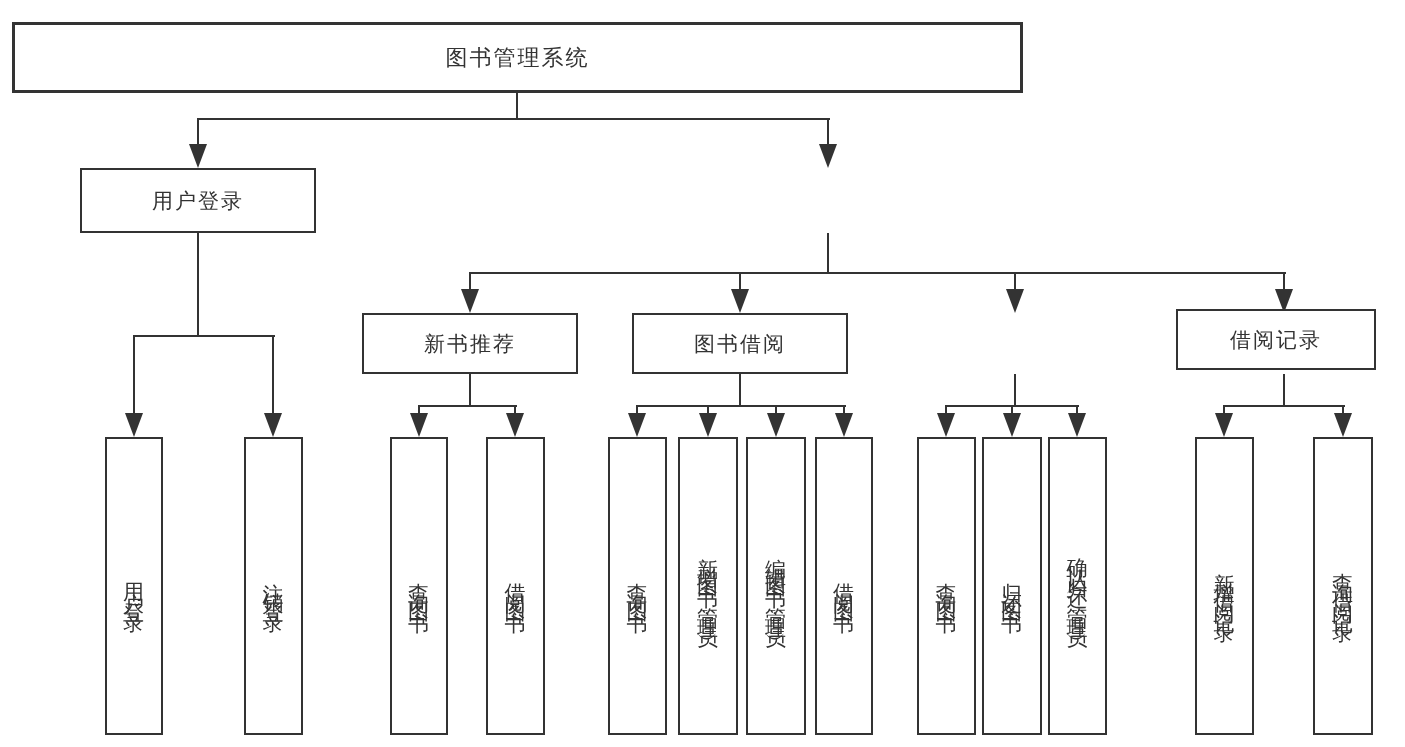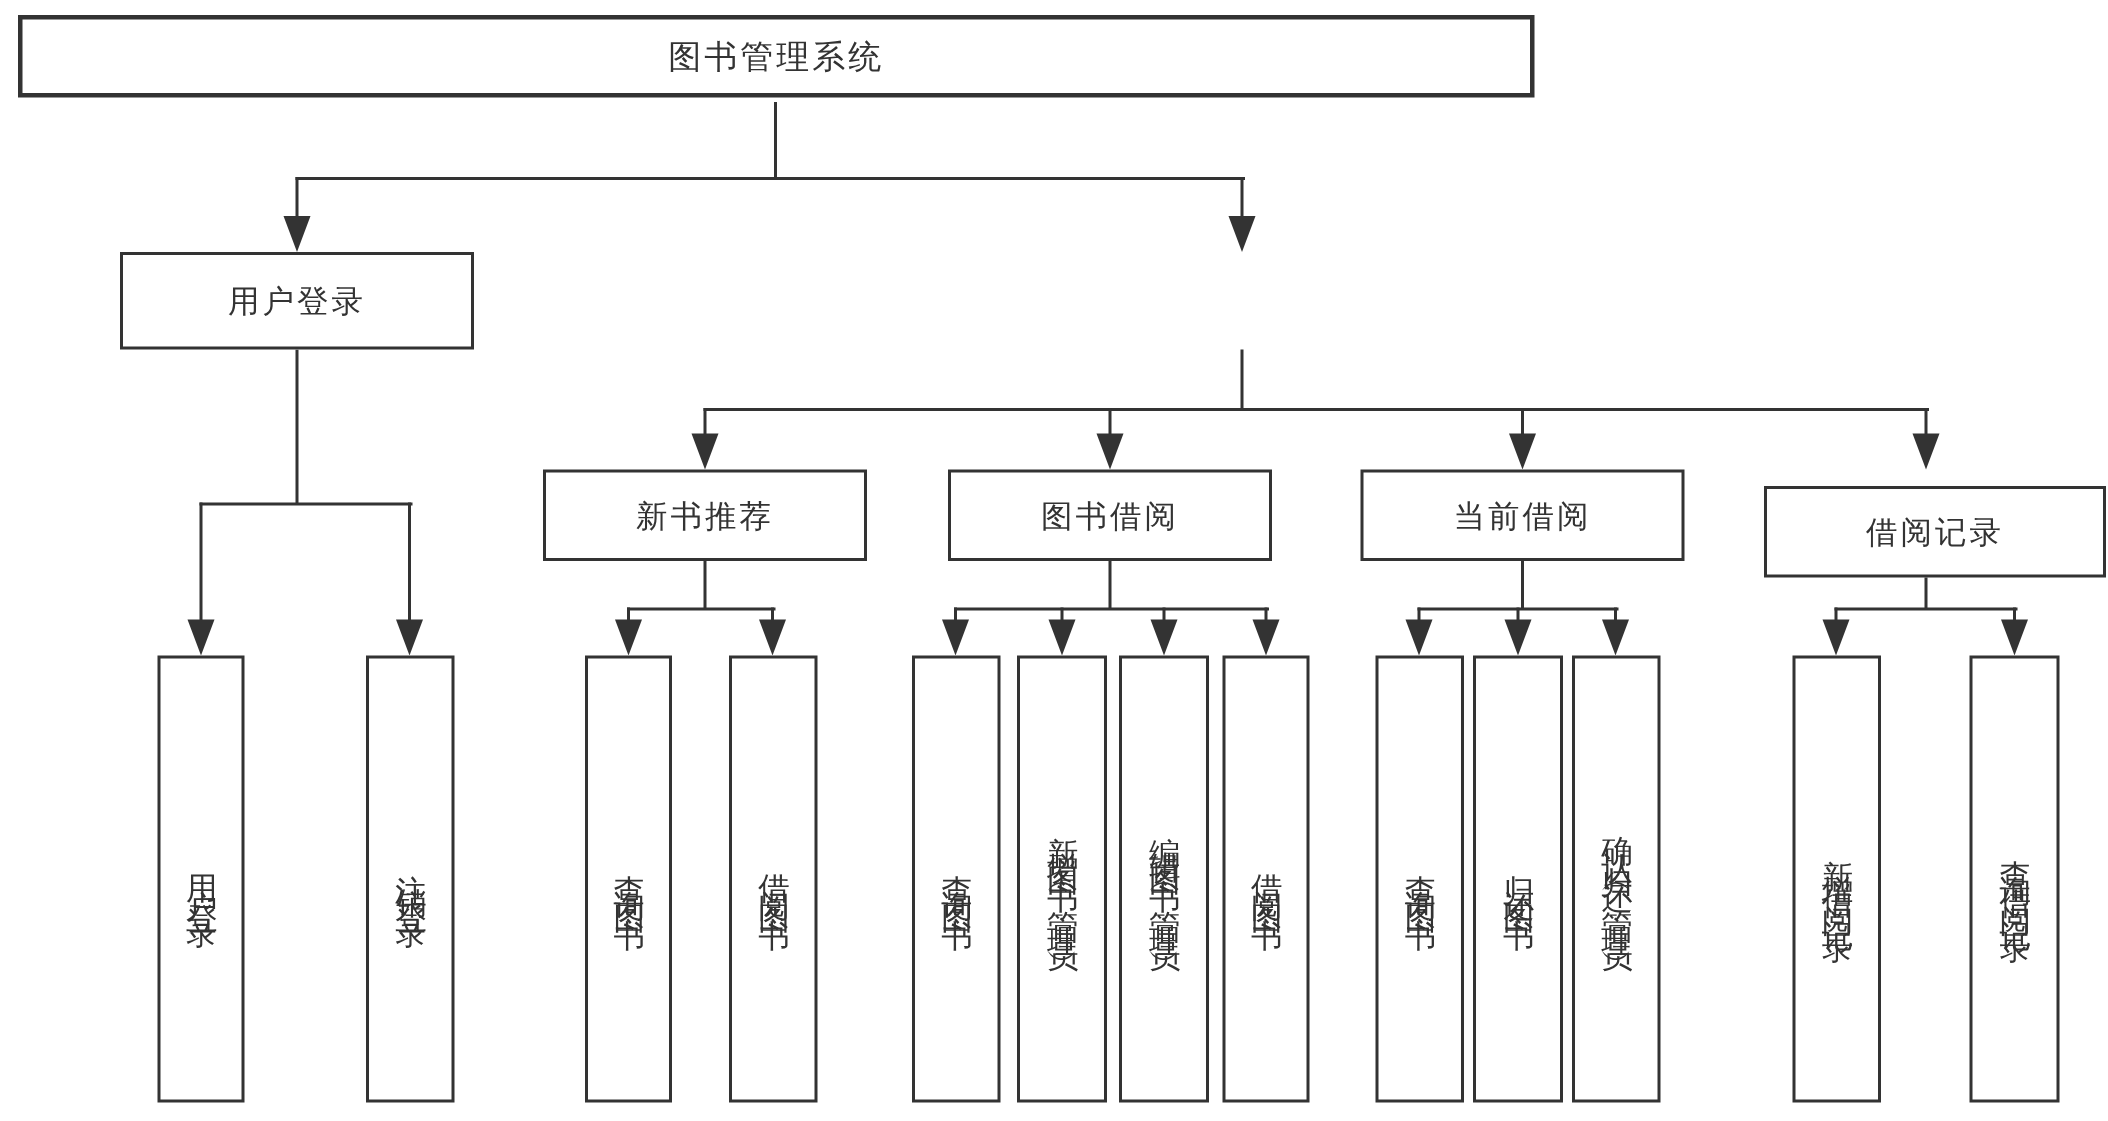"图书管理系统" div.box { height: 55px -> 71px; top: 10px -> 22px }
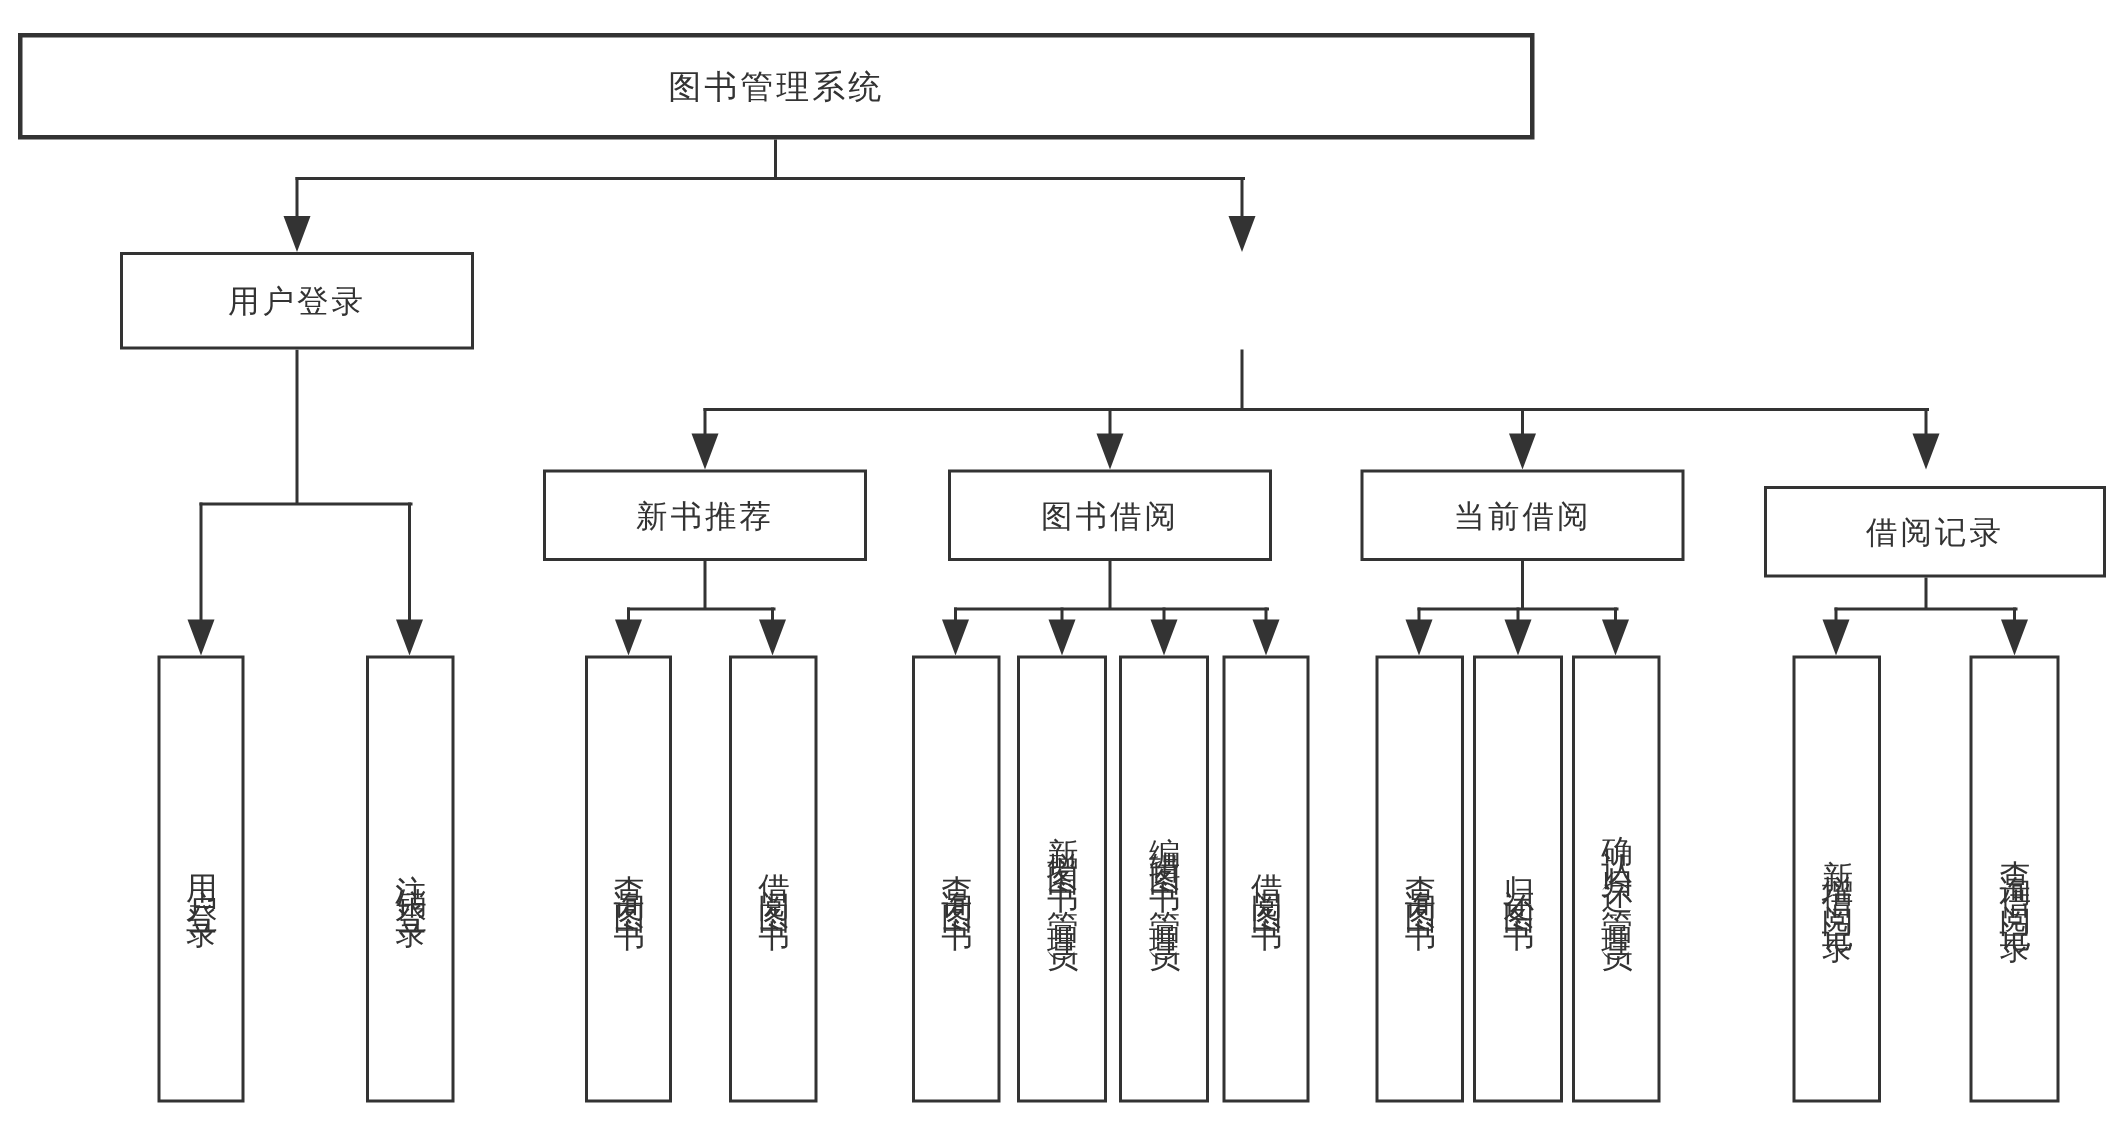"当前借阅" div.box { html: <div> <span>当前借阅</span> </div> -> none }
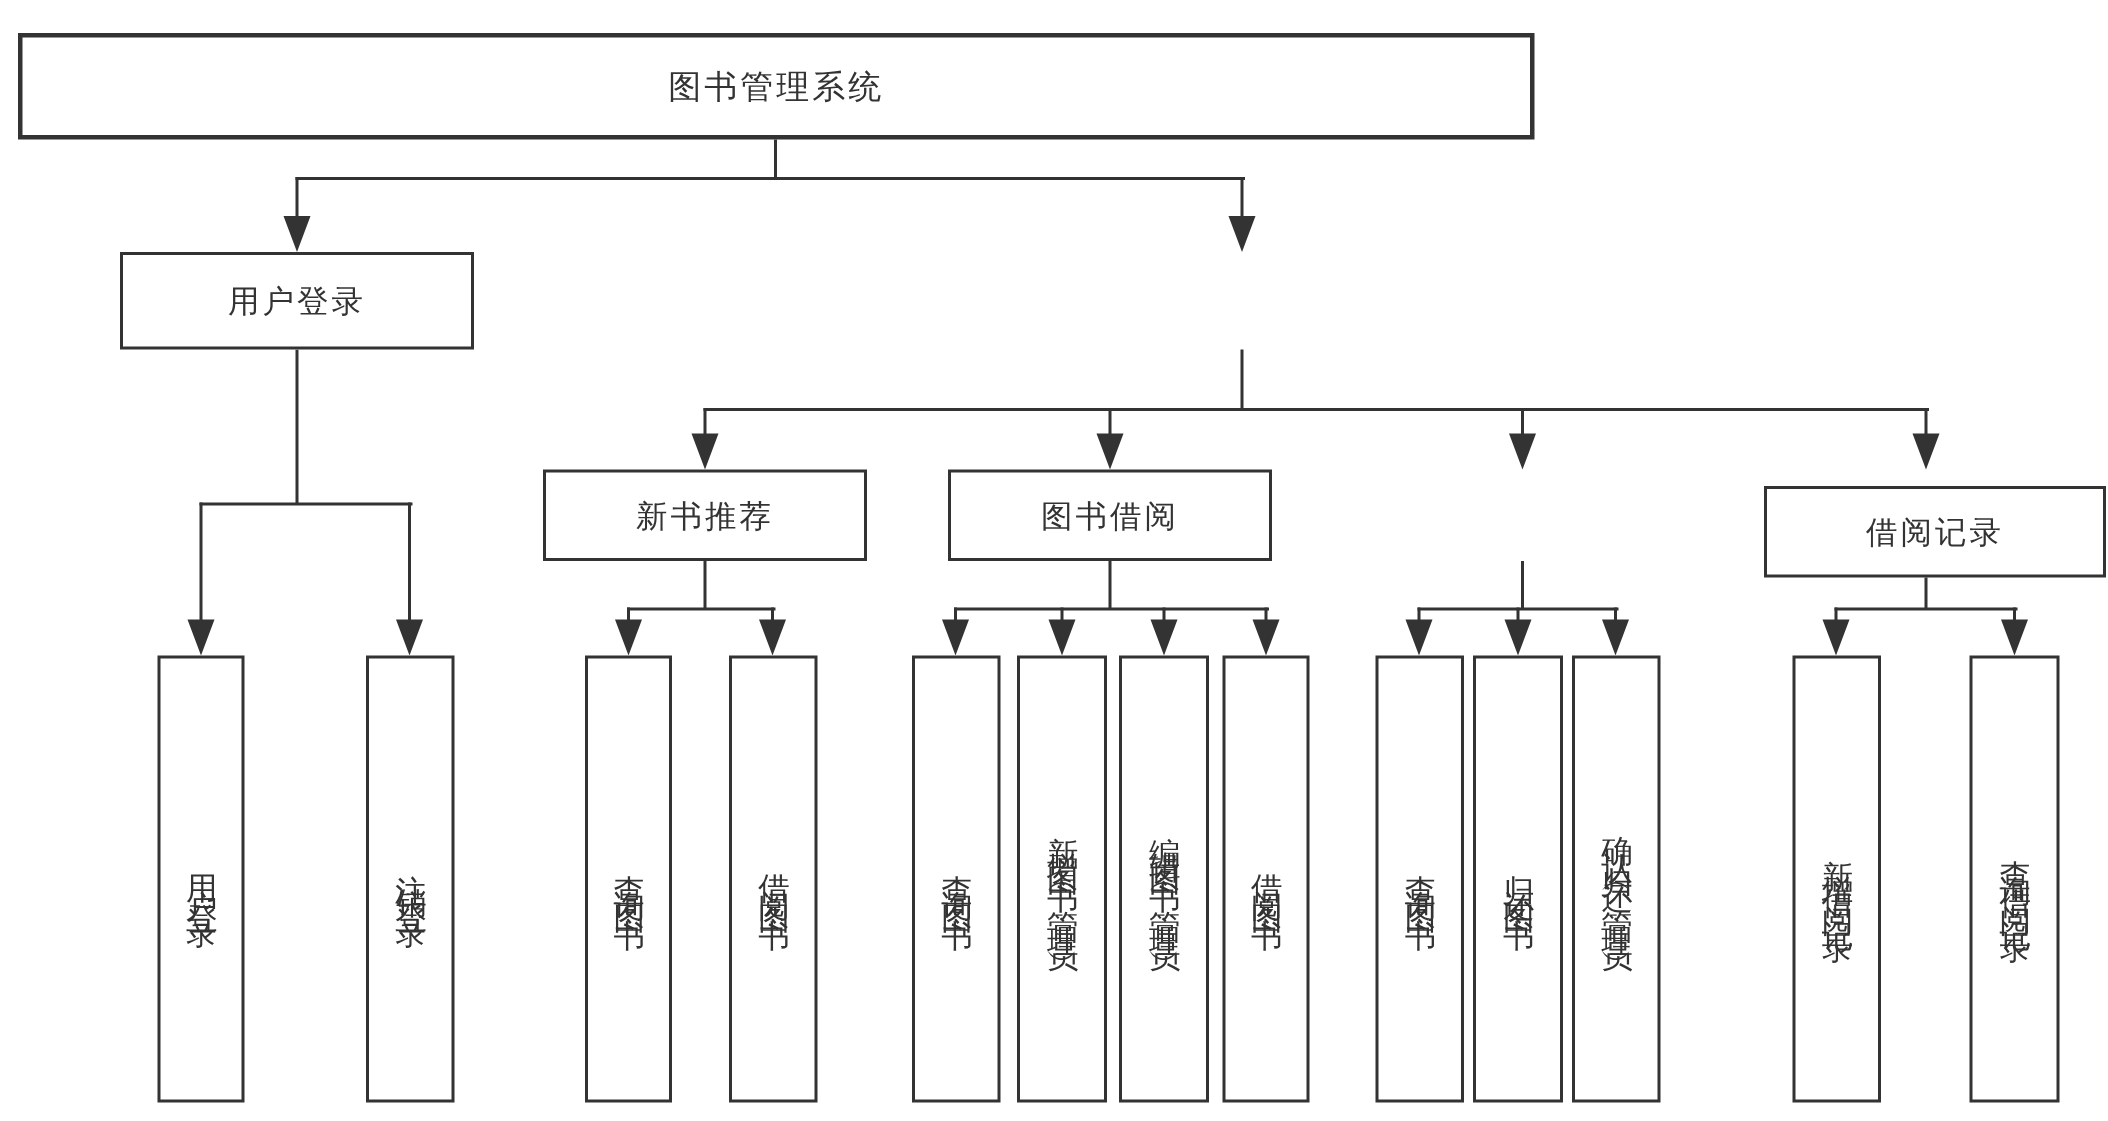"借阅记录" div.box { top: 324px -> 309px; width: 228px -> 200px }
